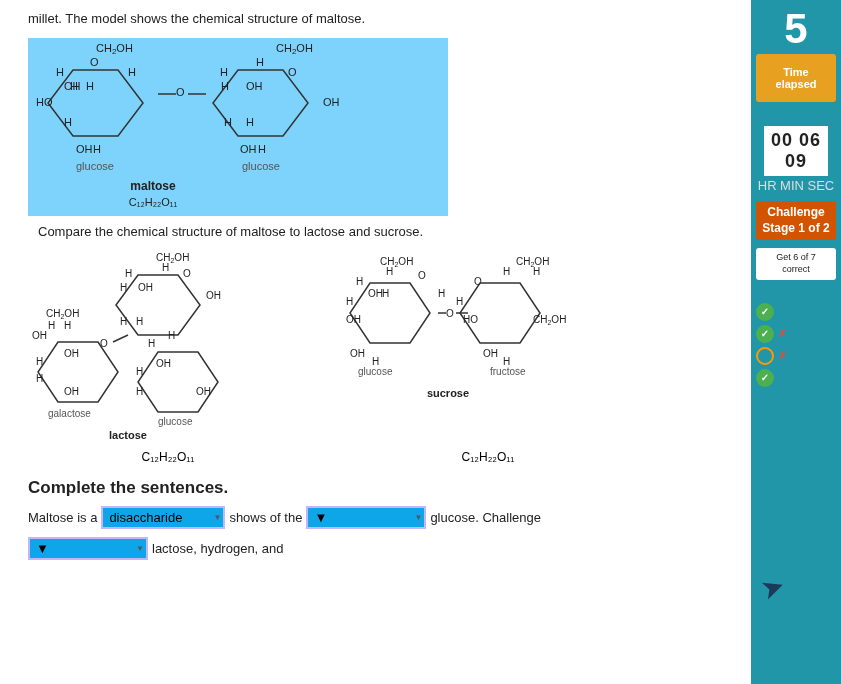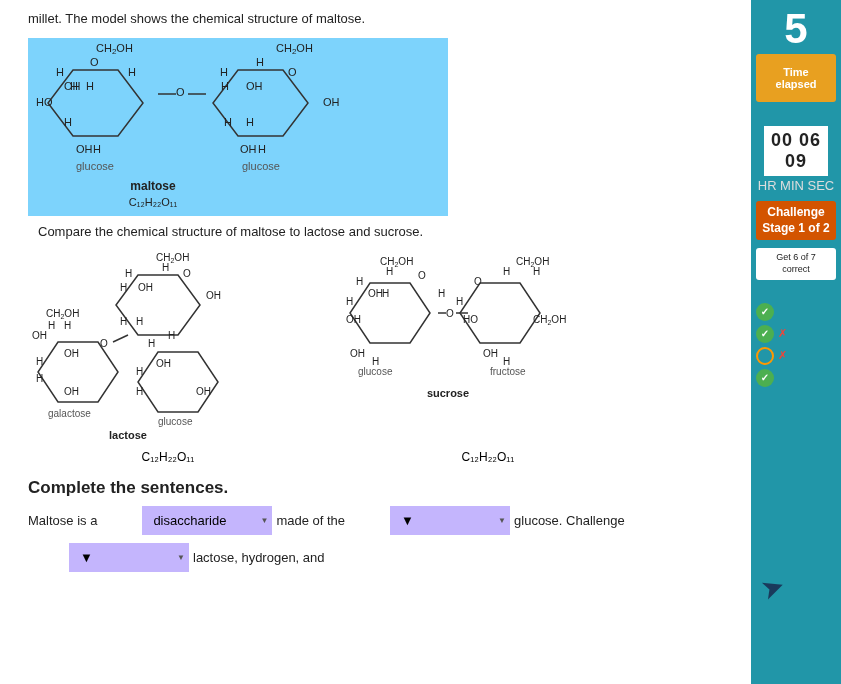"disaccharide" .dropdown-select { background: #c4b5fd -> #0ea5e9; border: 5px solid #c4b5fd -> 2px solid #c4b5fd; margin-left: 41px -> none }
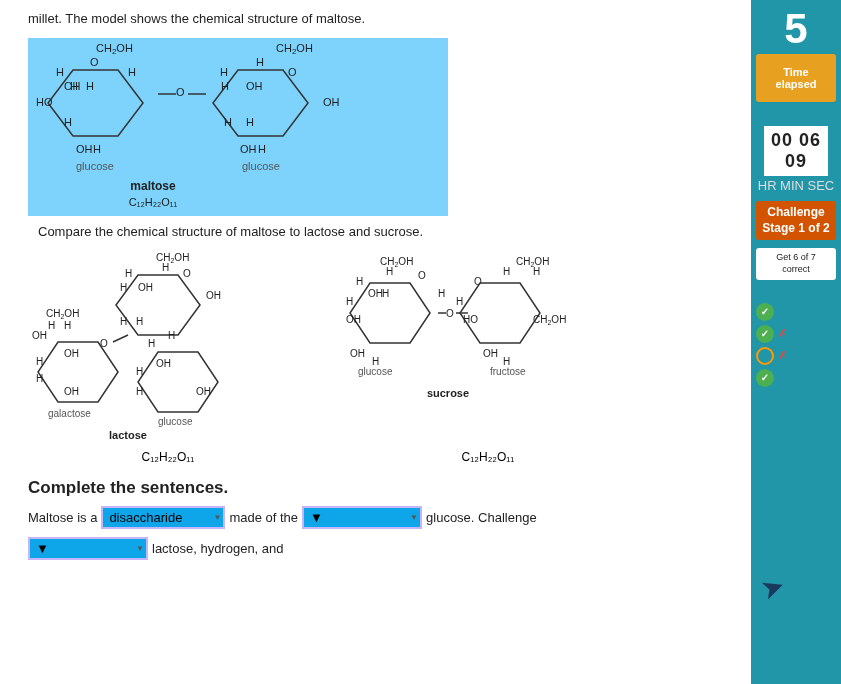"made of the" span.static-label { text: made -> shows }
